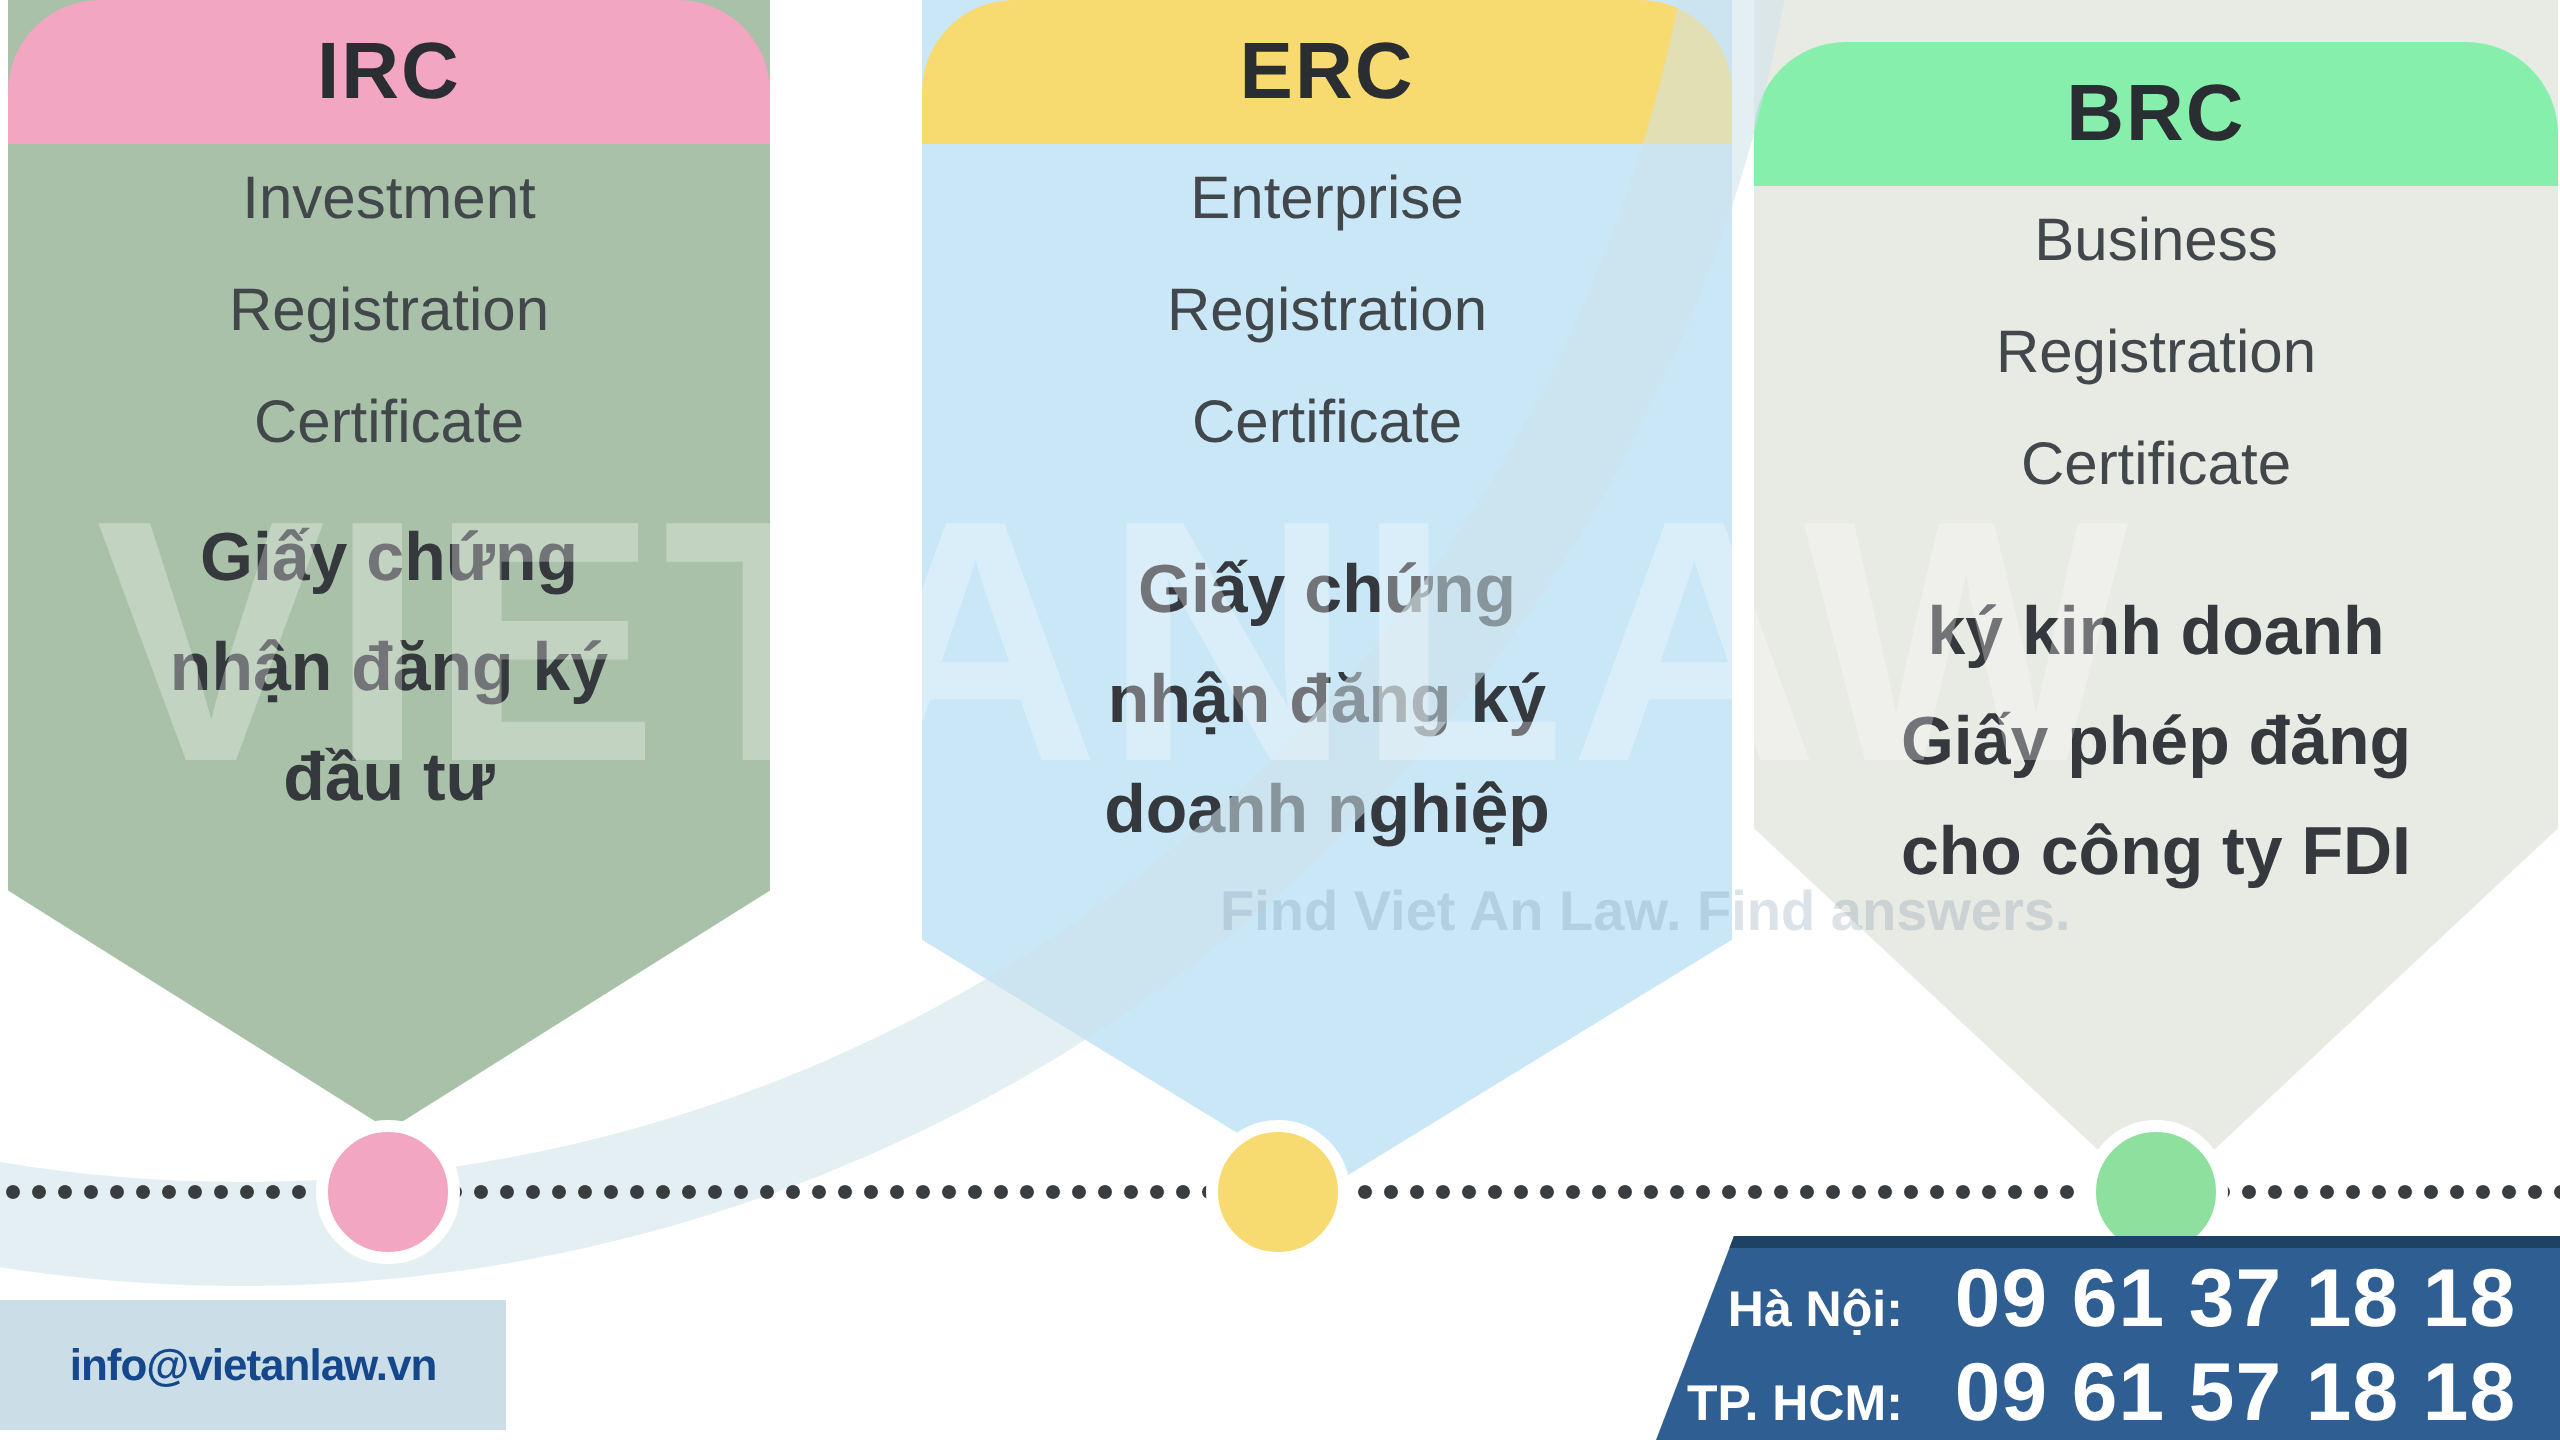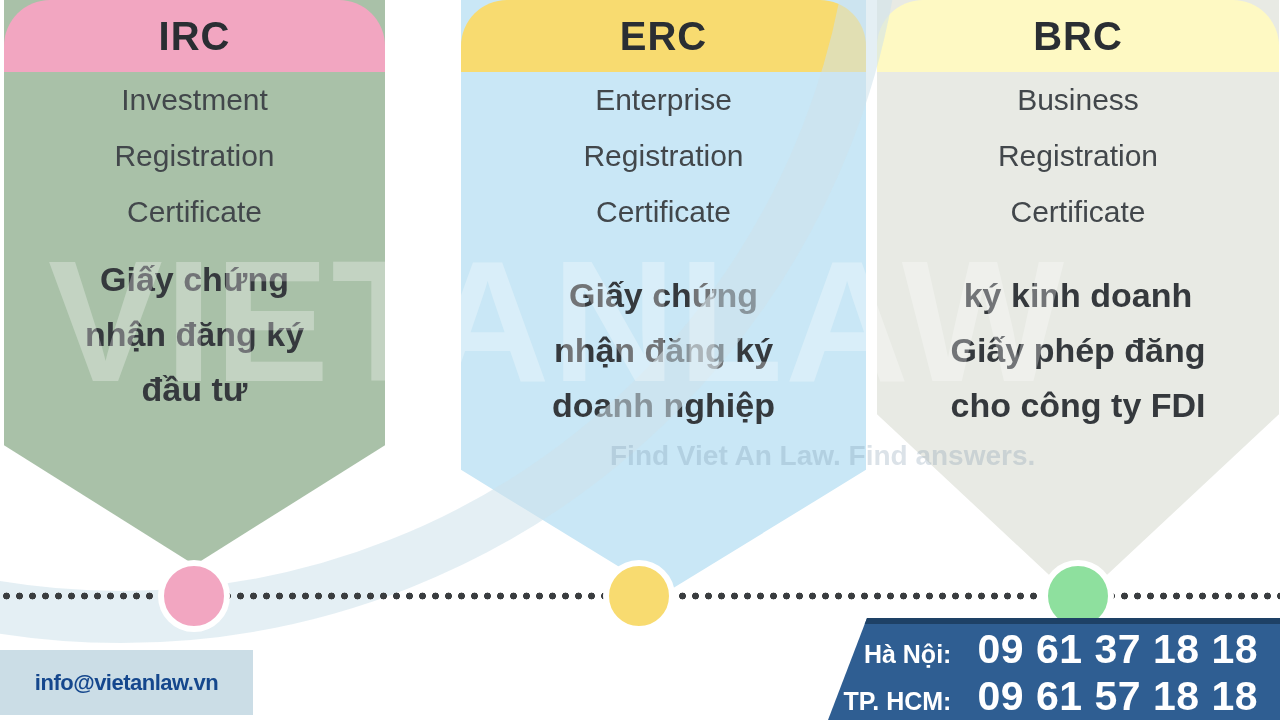"BRC" div.panel-header { background-color: #fef9c3 -> #86efac; margin-top: none -> 21px }
